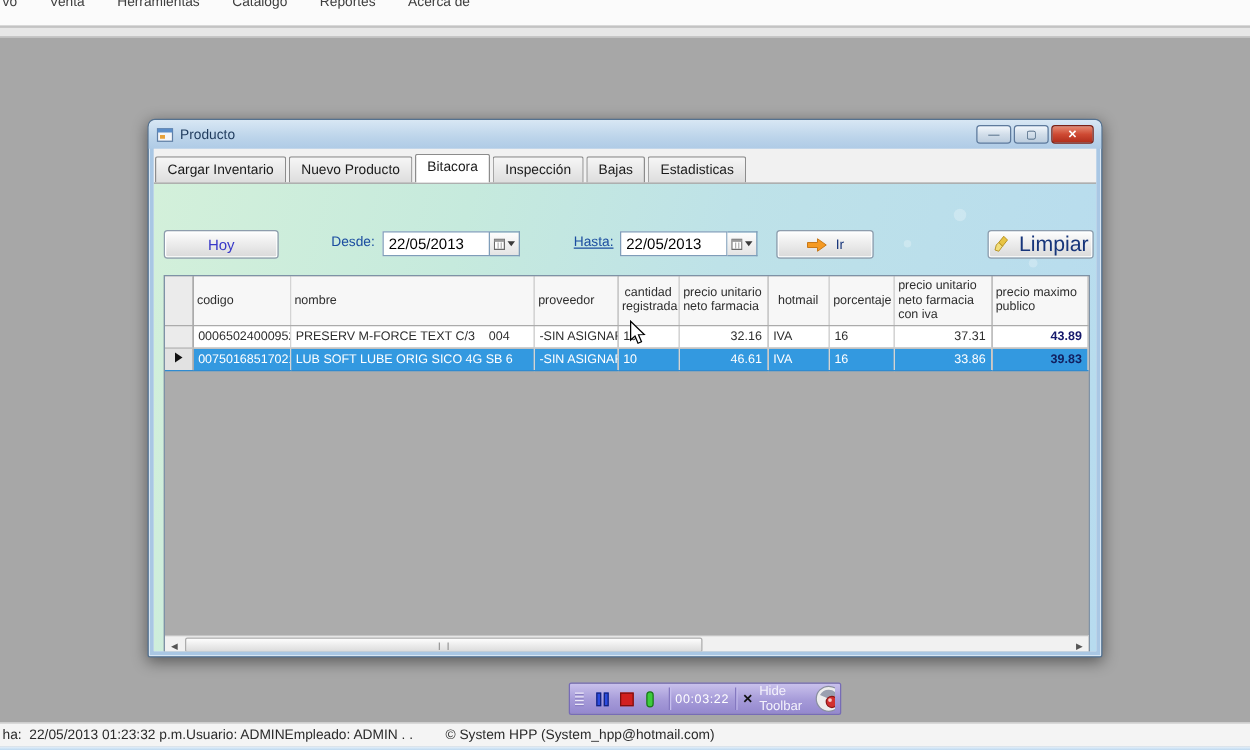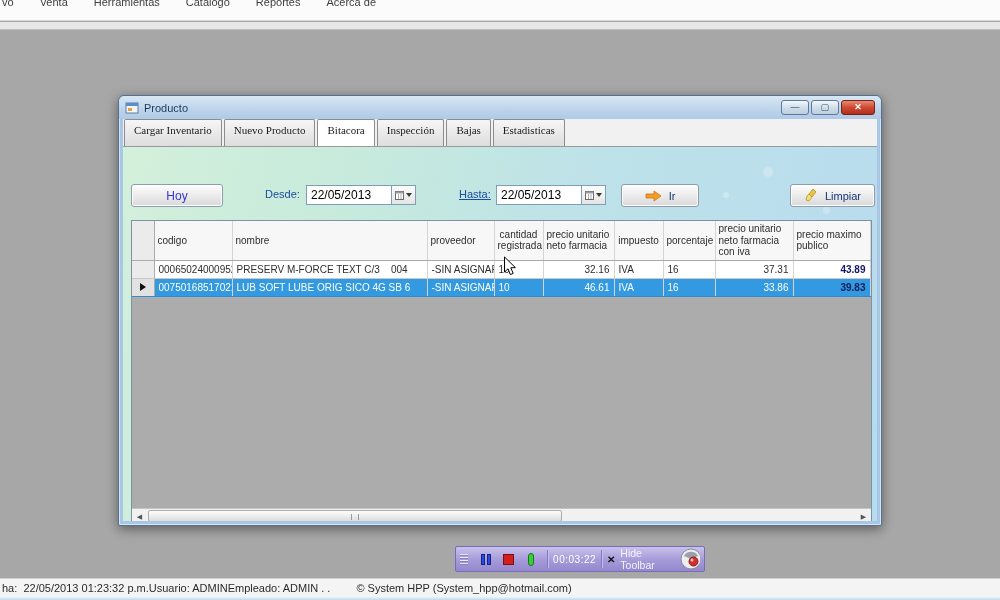"Cargar Inventario" .tabstrip { align-items: none -> flex-end; font-family: Liberation Serif, serif -> none }
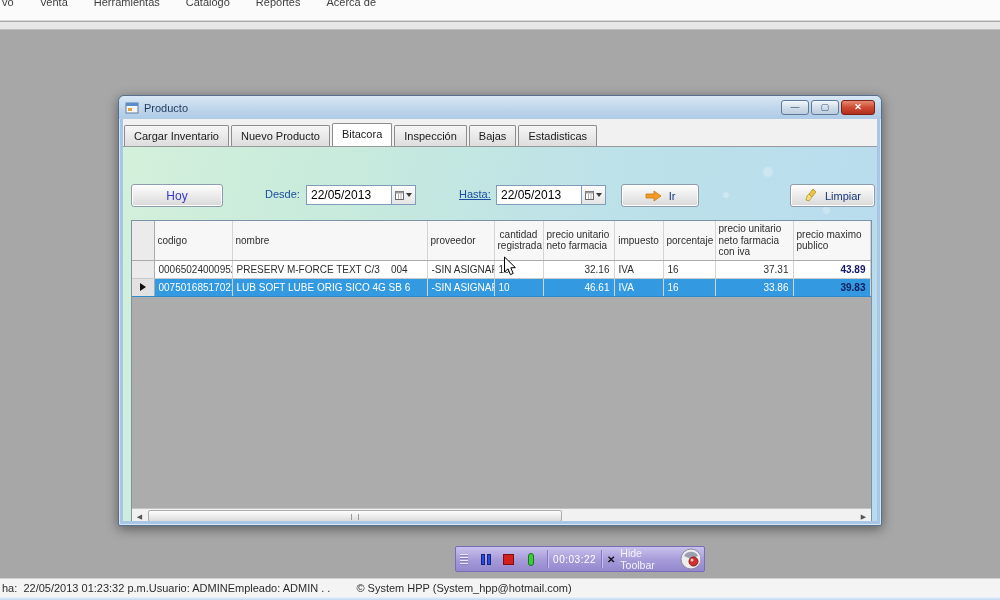"Limpiar" .btn-limpiar { font-size: 11px -> 17px }
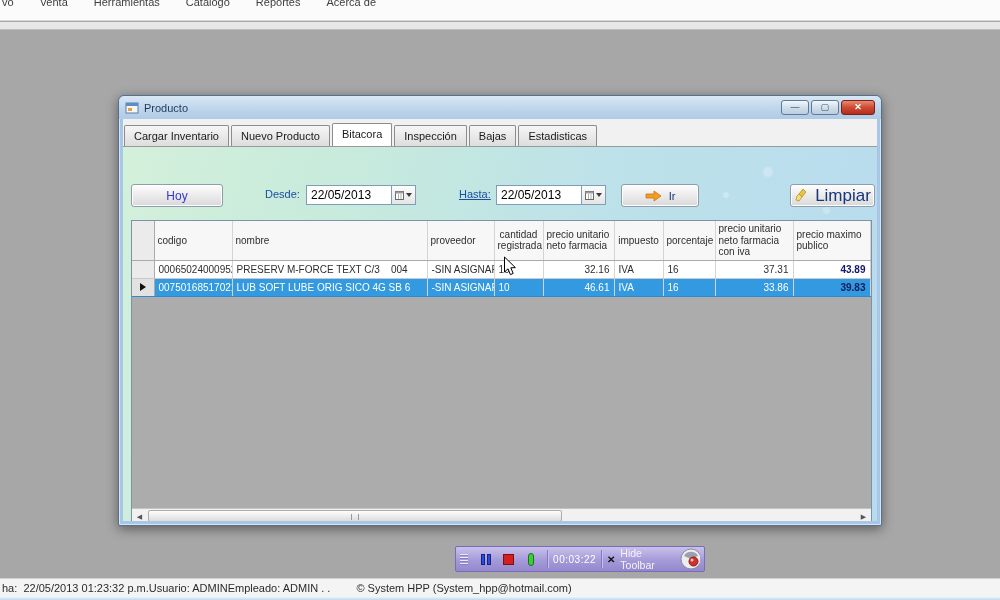"impuesto" th.center { text: impuesto -> hotmail }
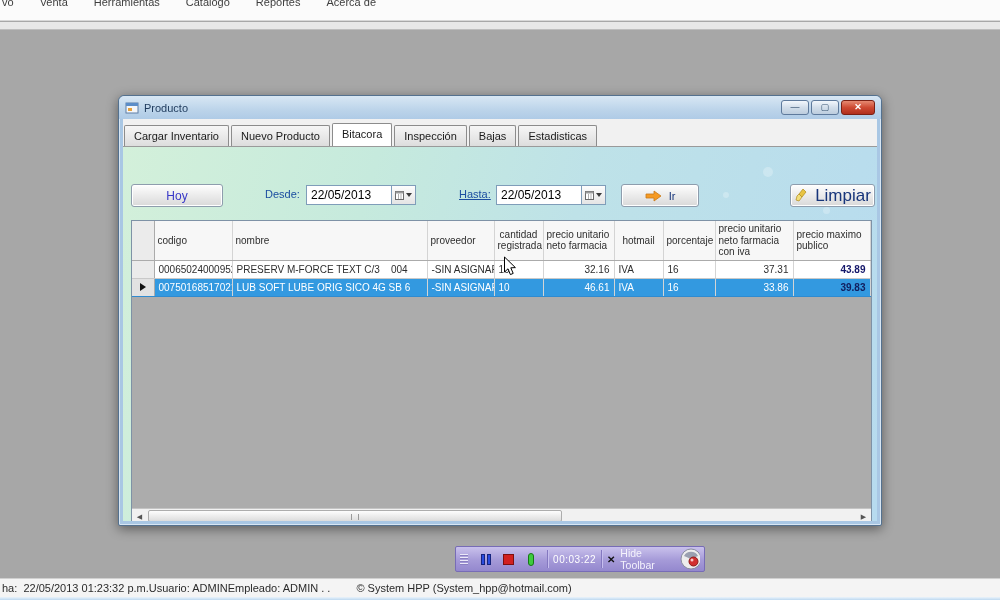"00:03:22" .recorder { width: 250px -> 218px }
